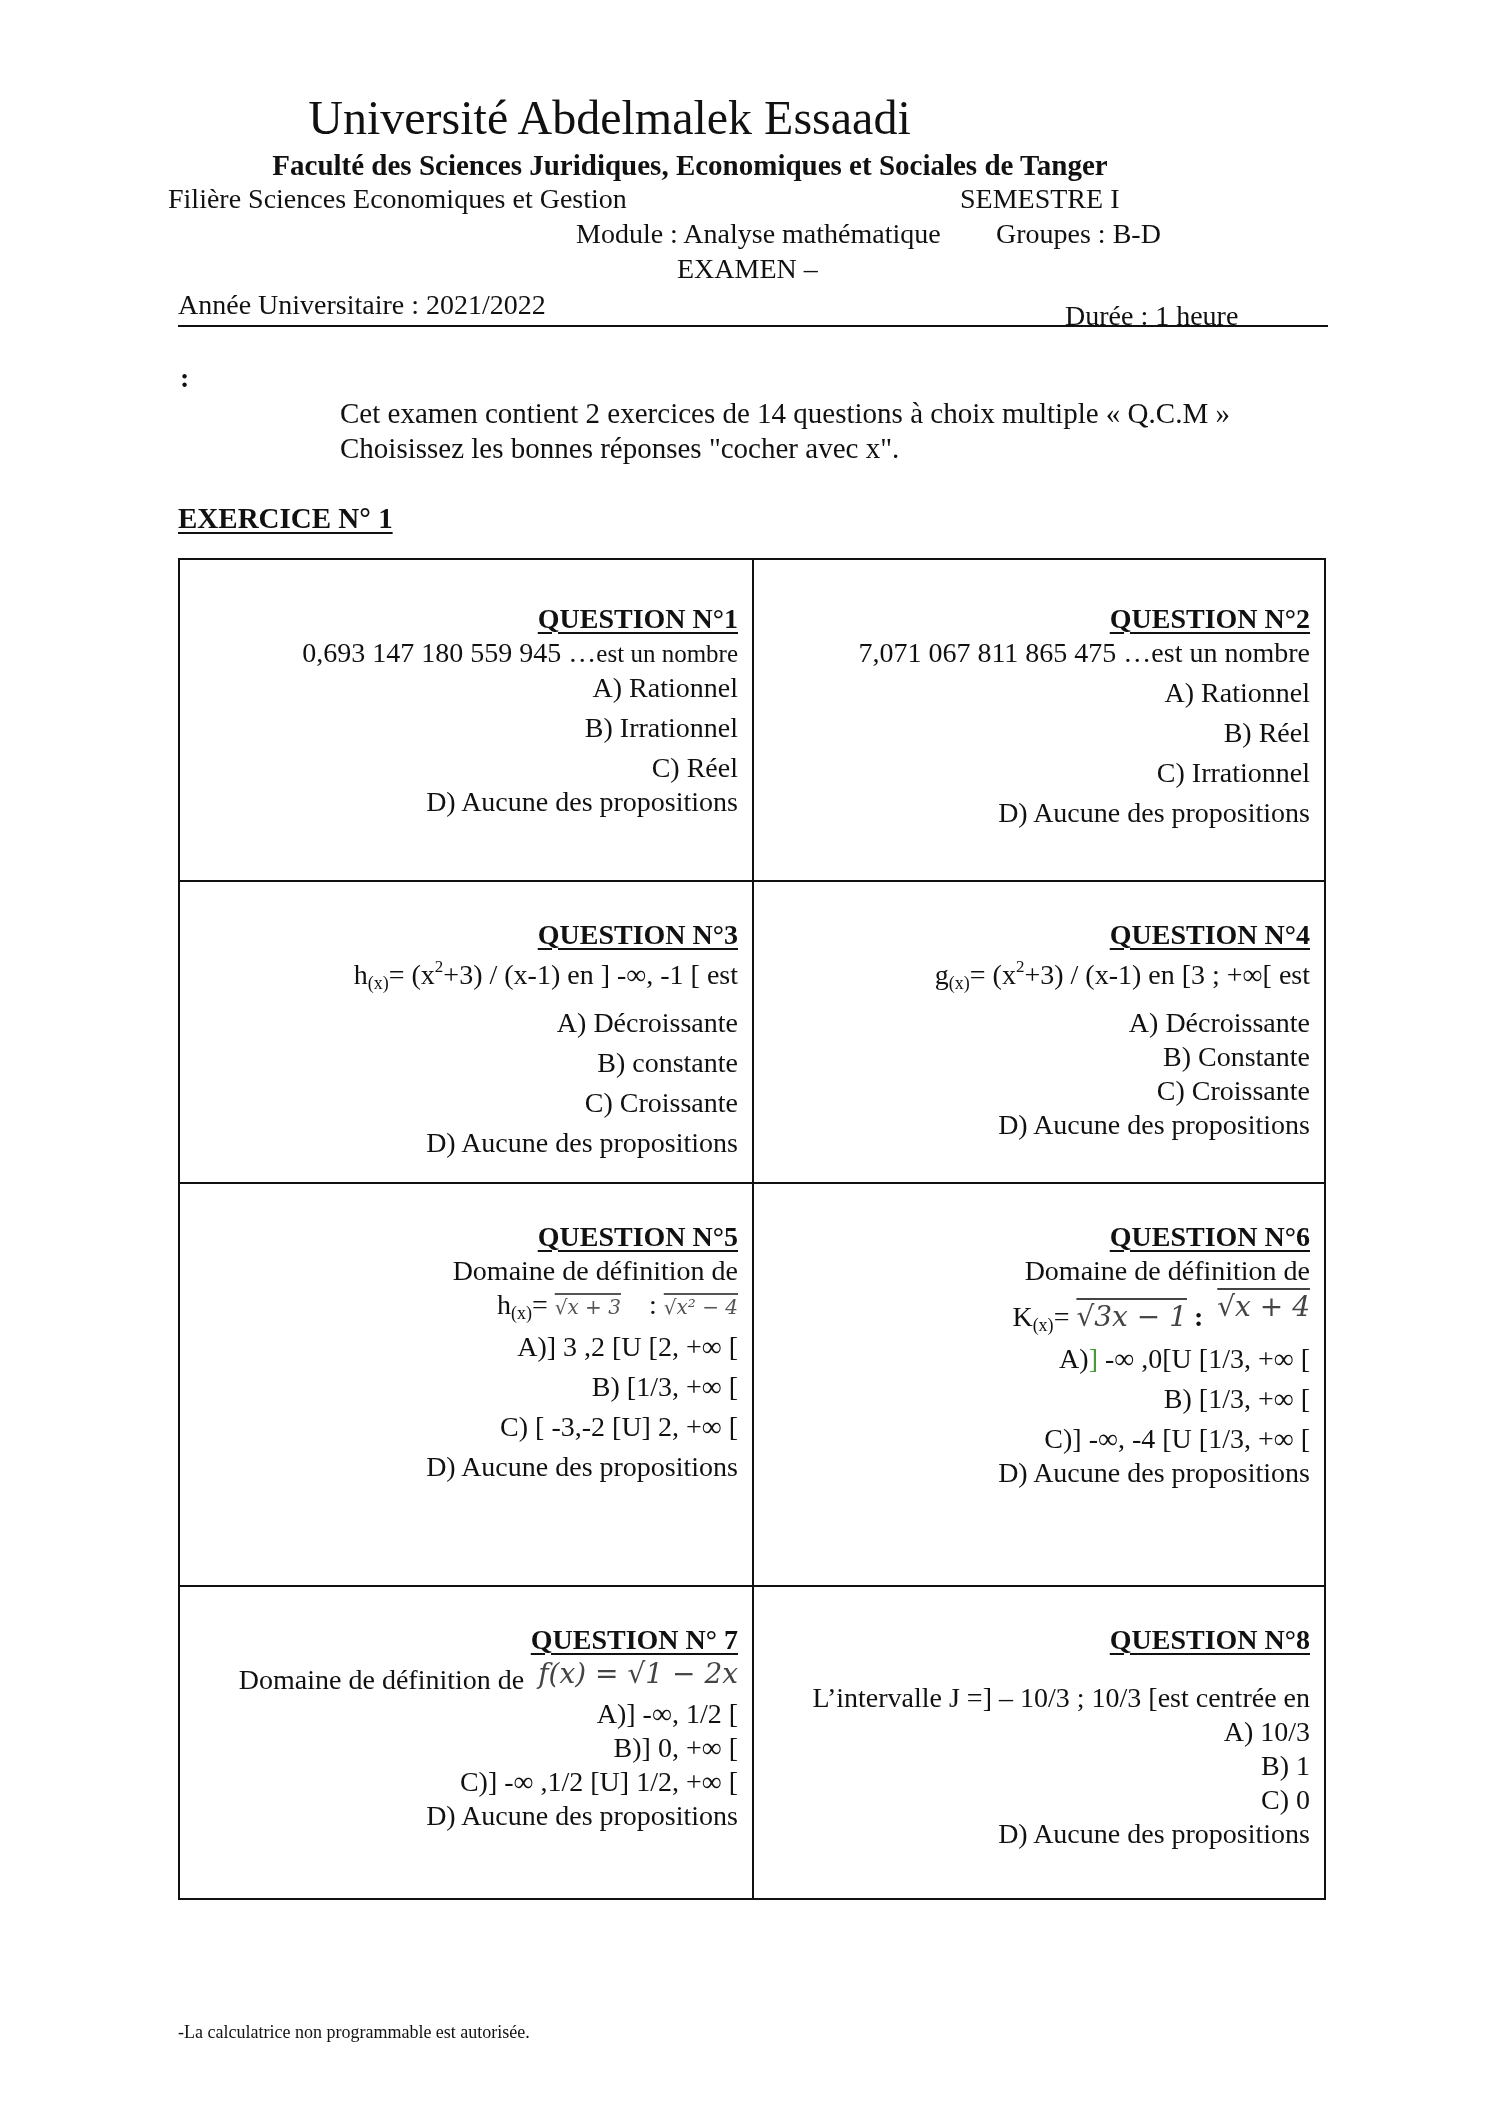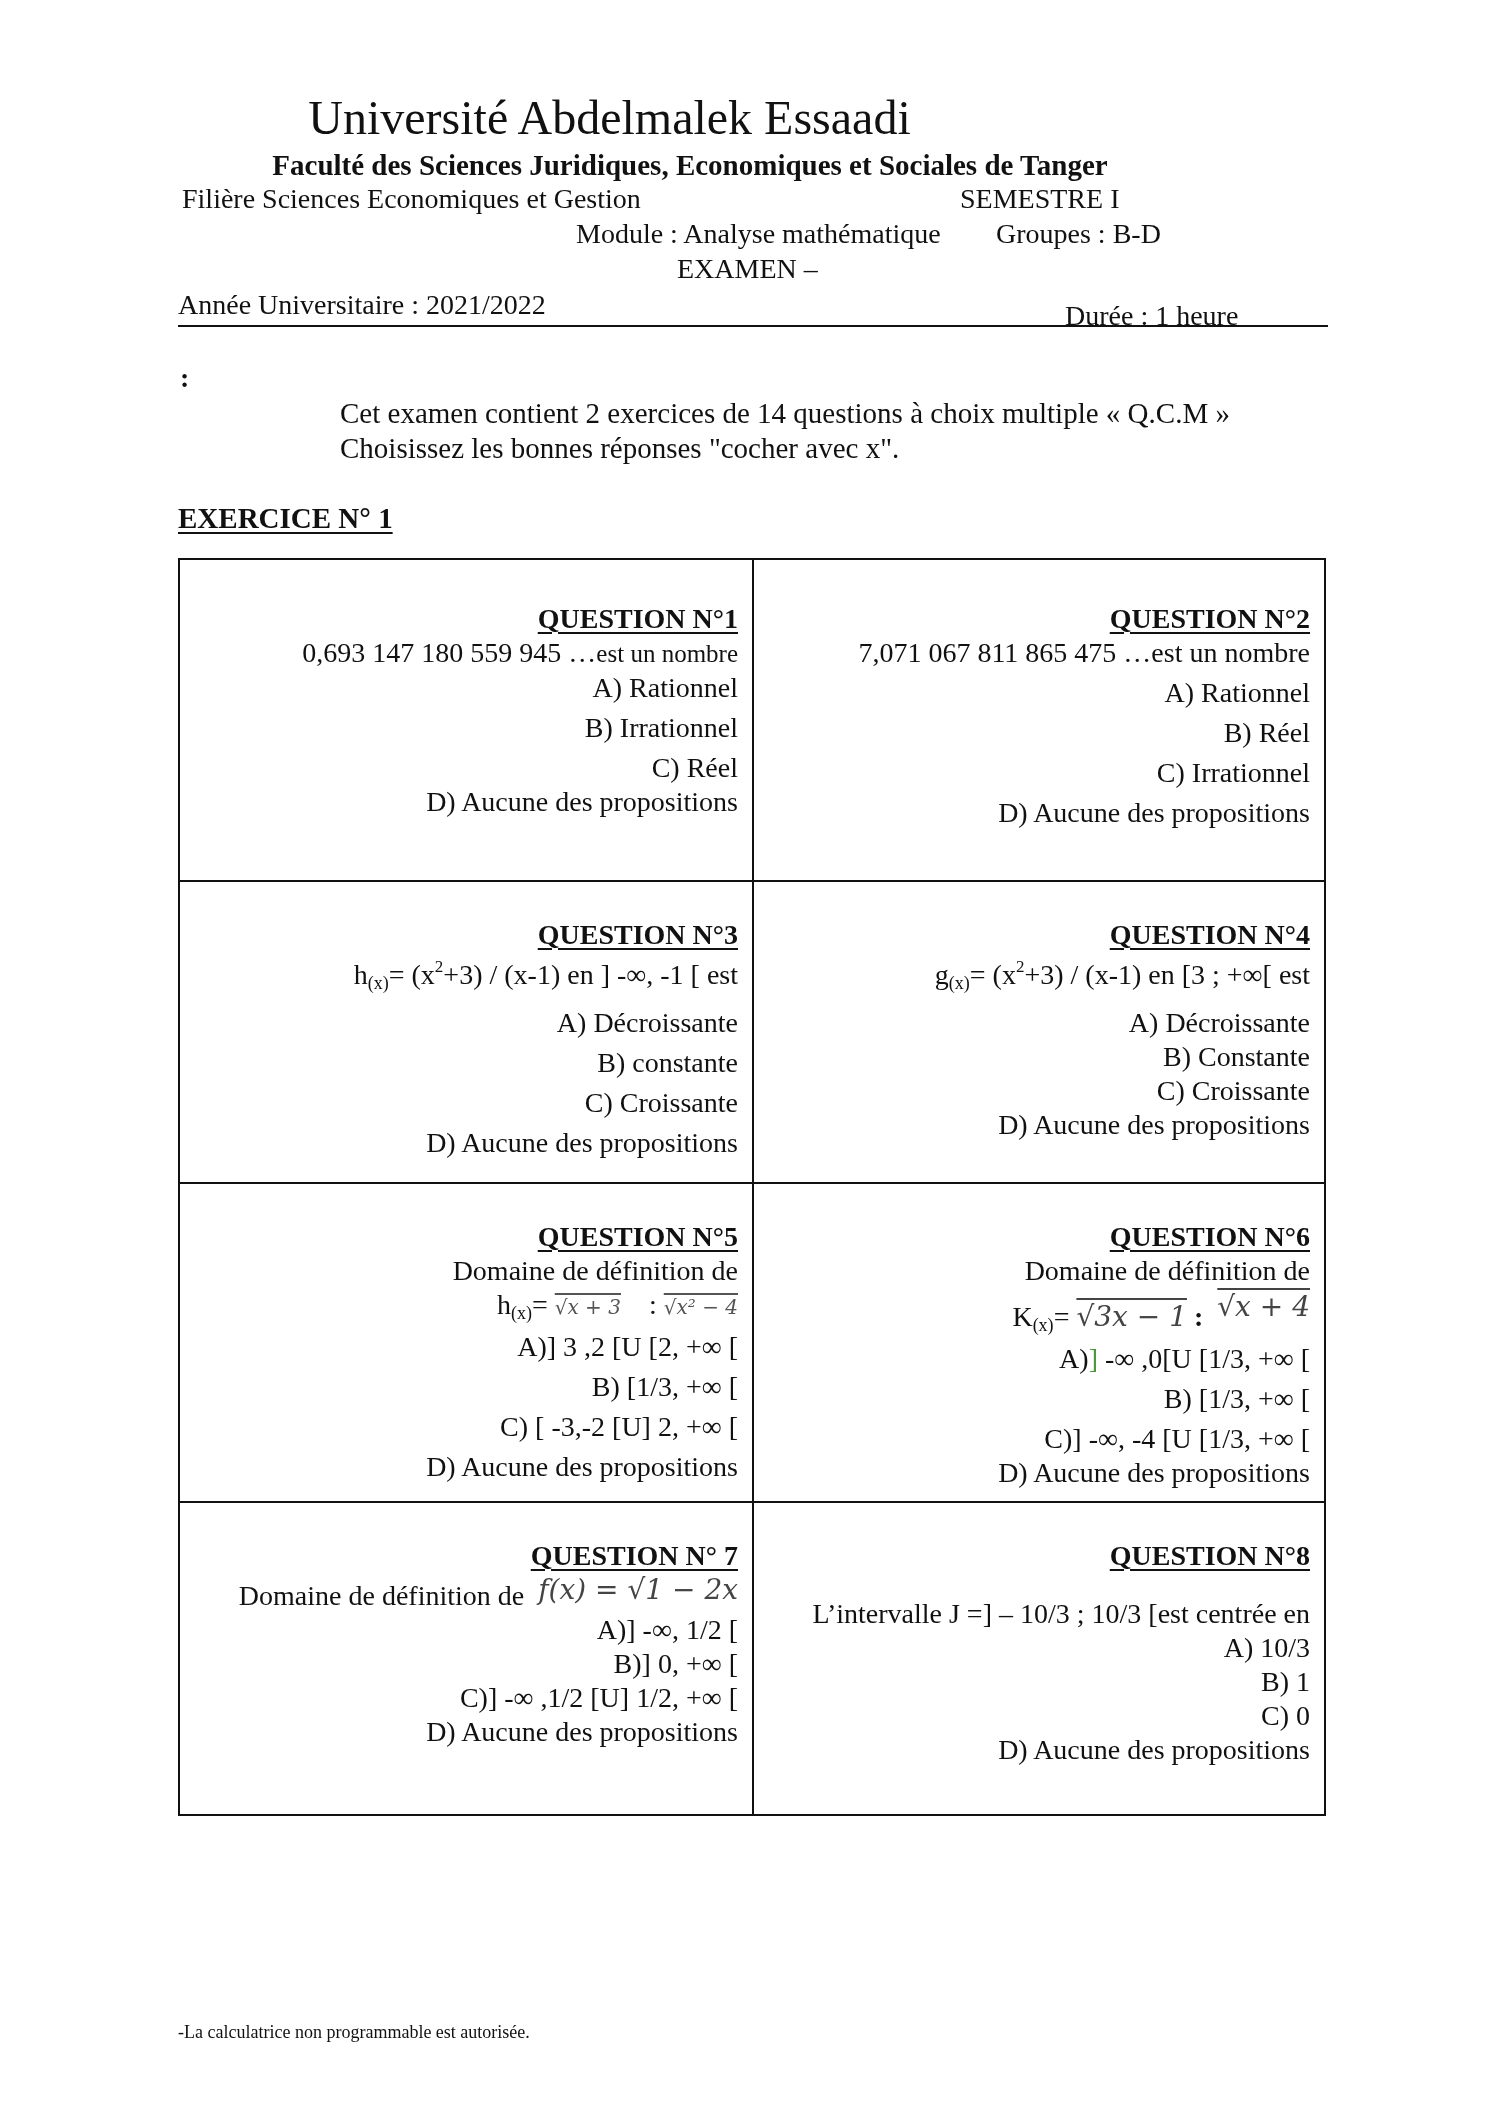"Filière Sciences Economiques et Gestion" div.abs { left: 182px -> 168px }
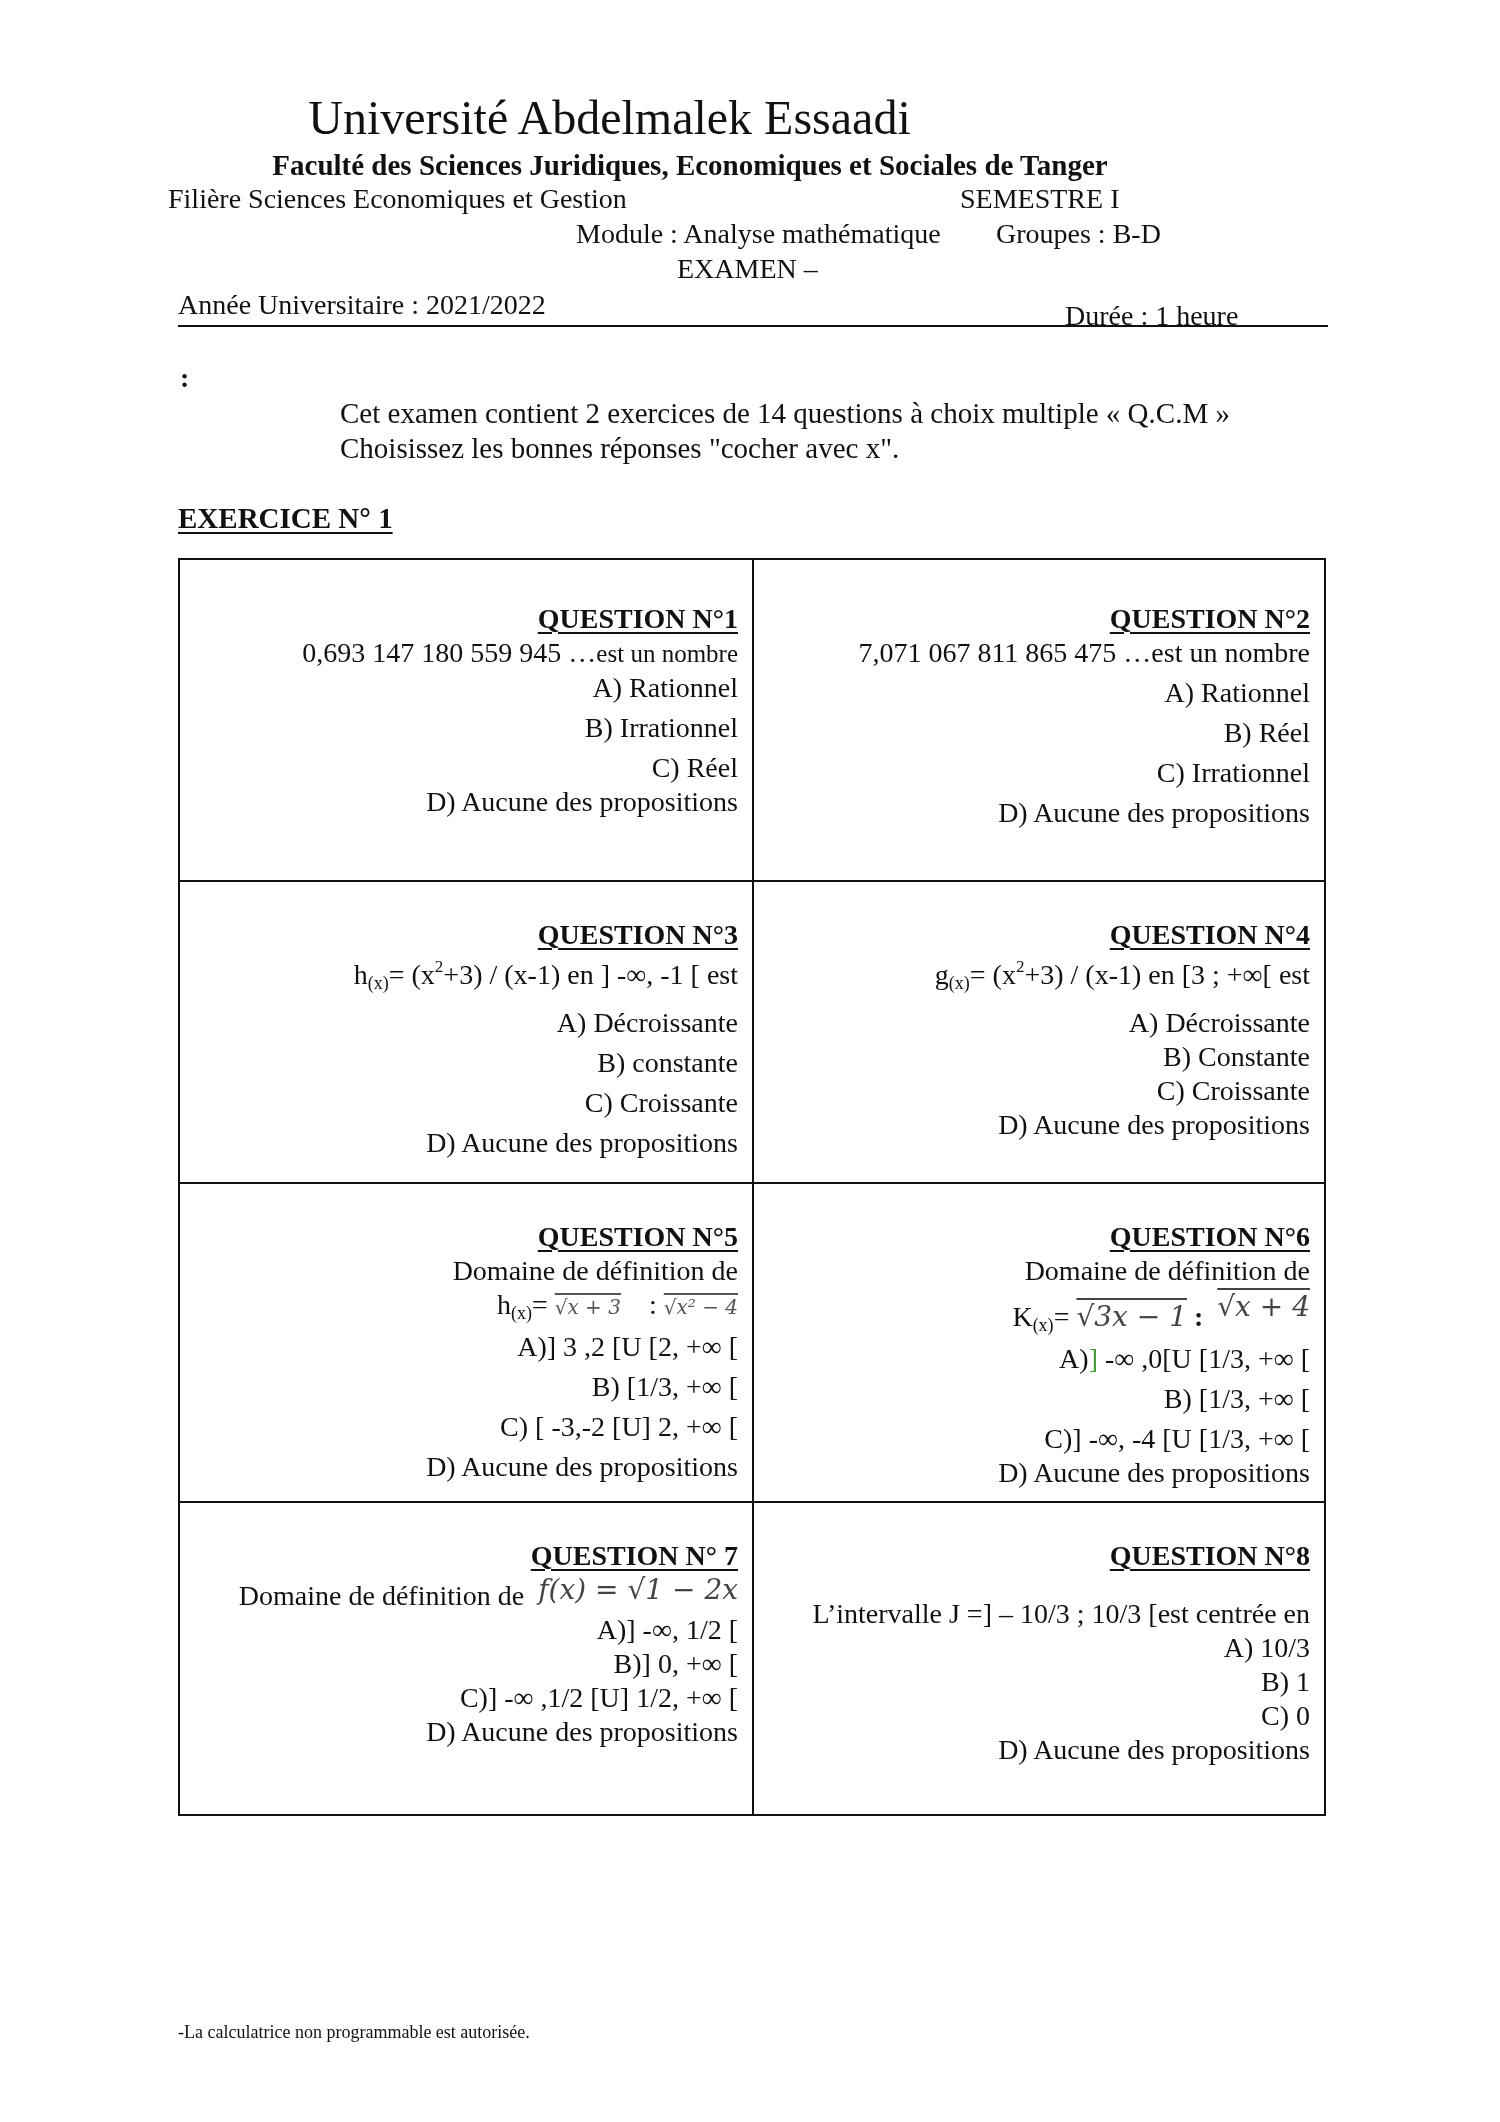"QUESTION N°5" tr { height: 319px -> 403px }
